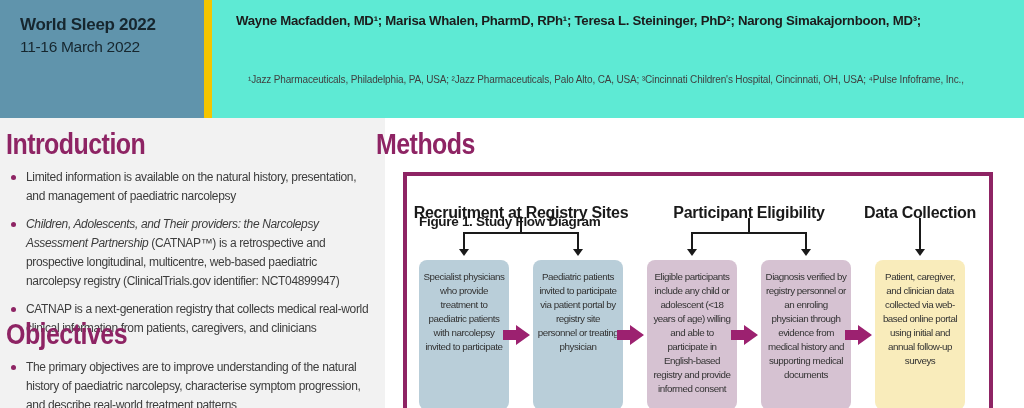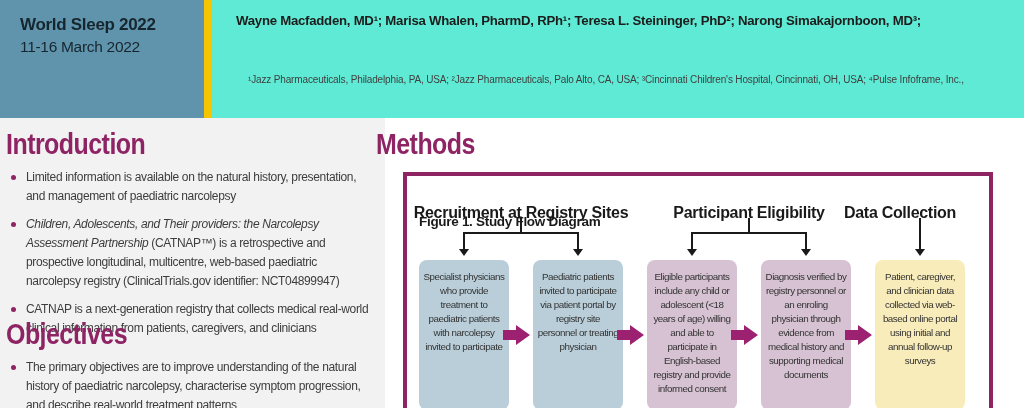"Data Collection" div.grp { left: 493px -> 513px }
